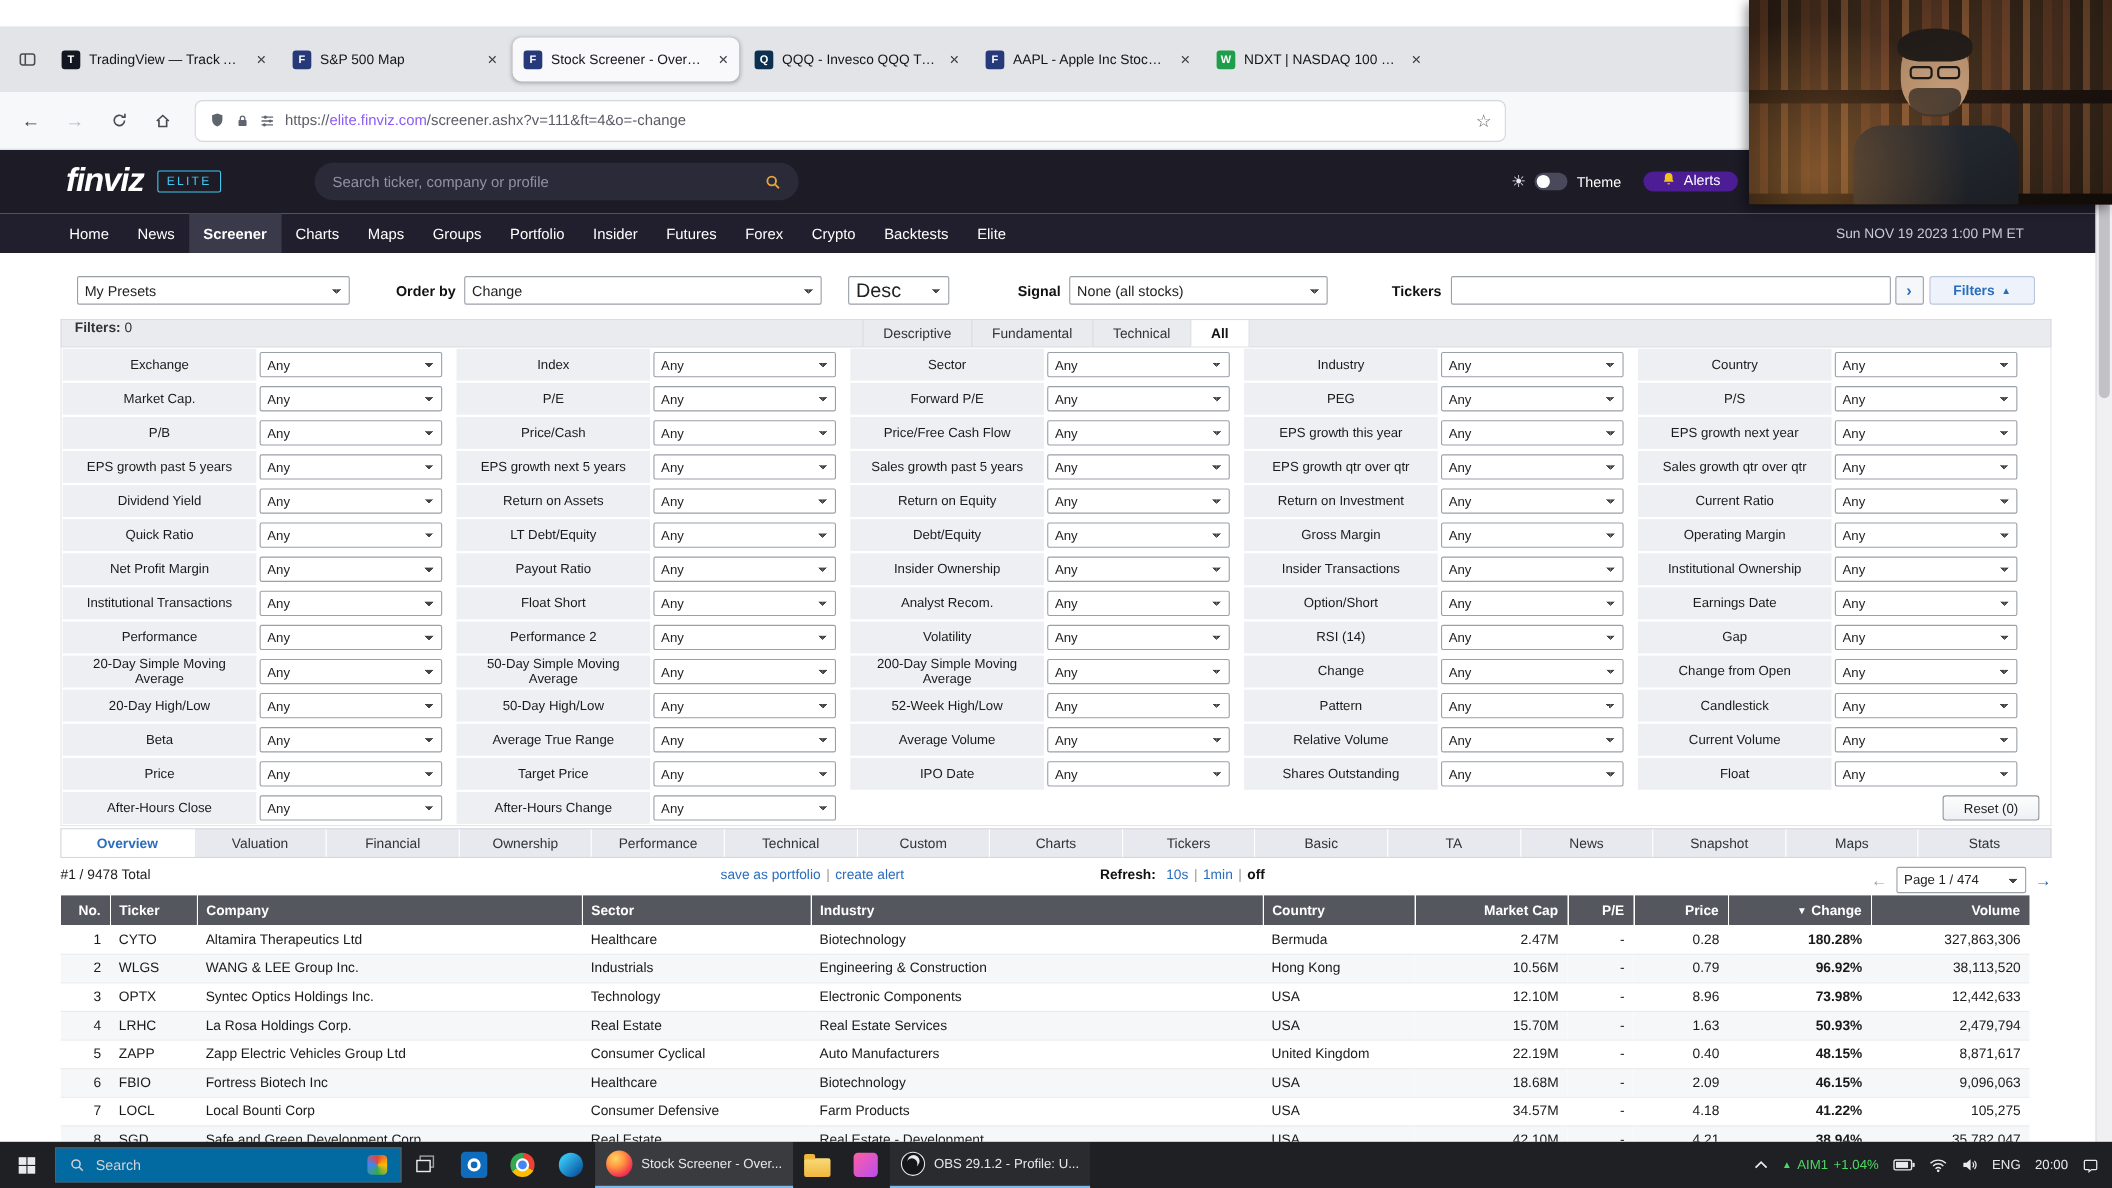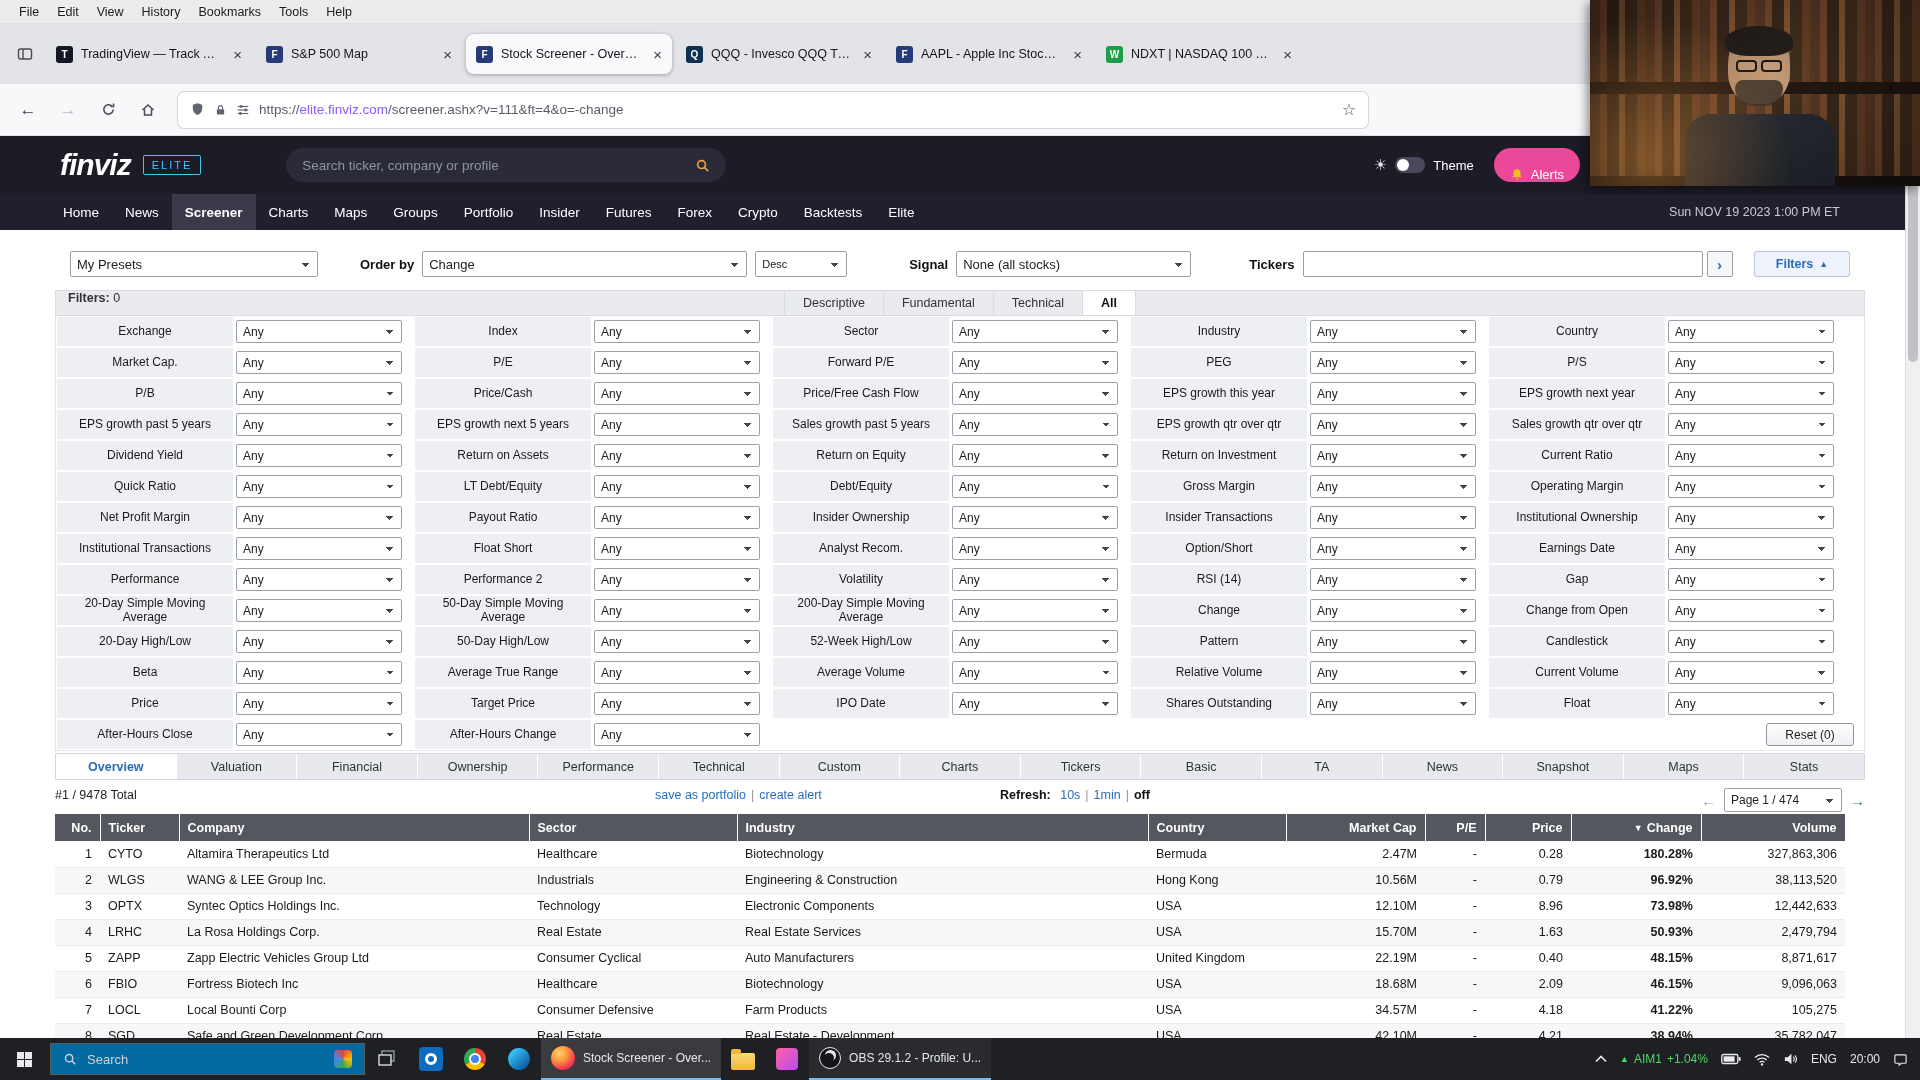"File" div.menubar { html: <div> <div>File</div> <div>Edit</div> <div>View</div> <div>History</div> <div>Bookmarks</div> <div>Tools</div> <div>Help</div> </div> -> none }
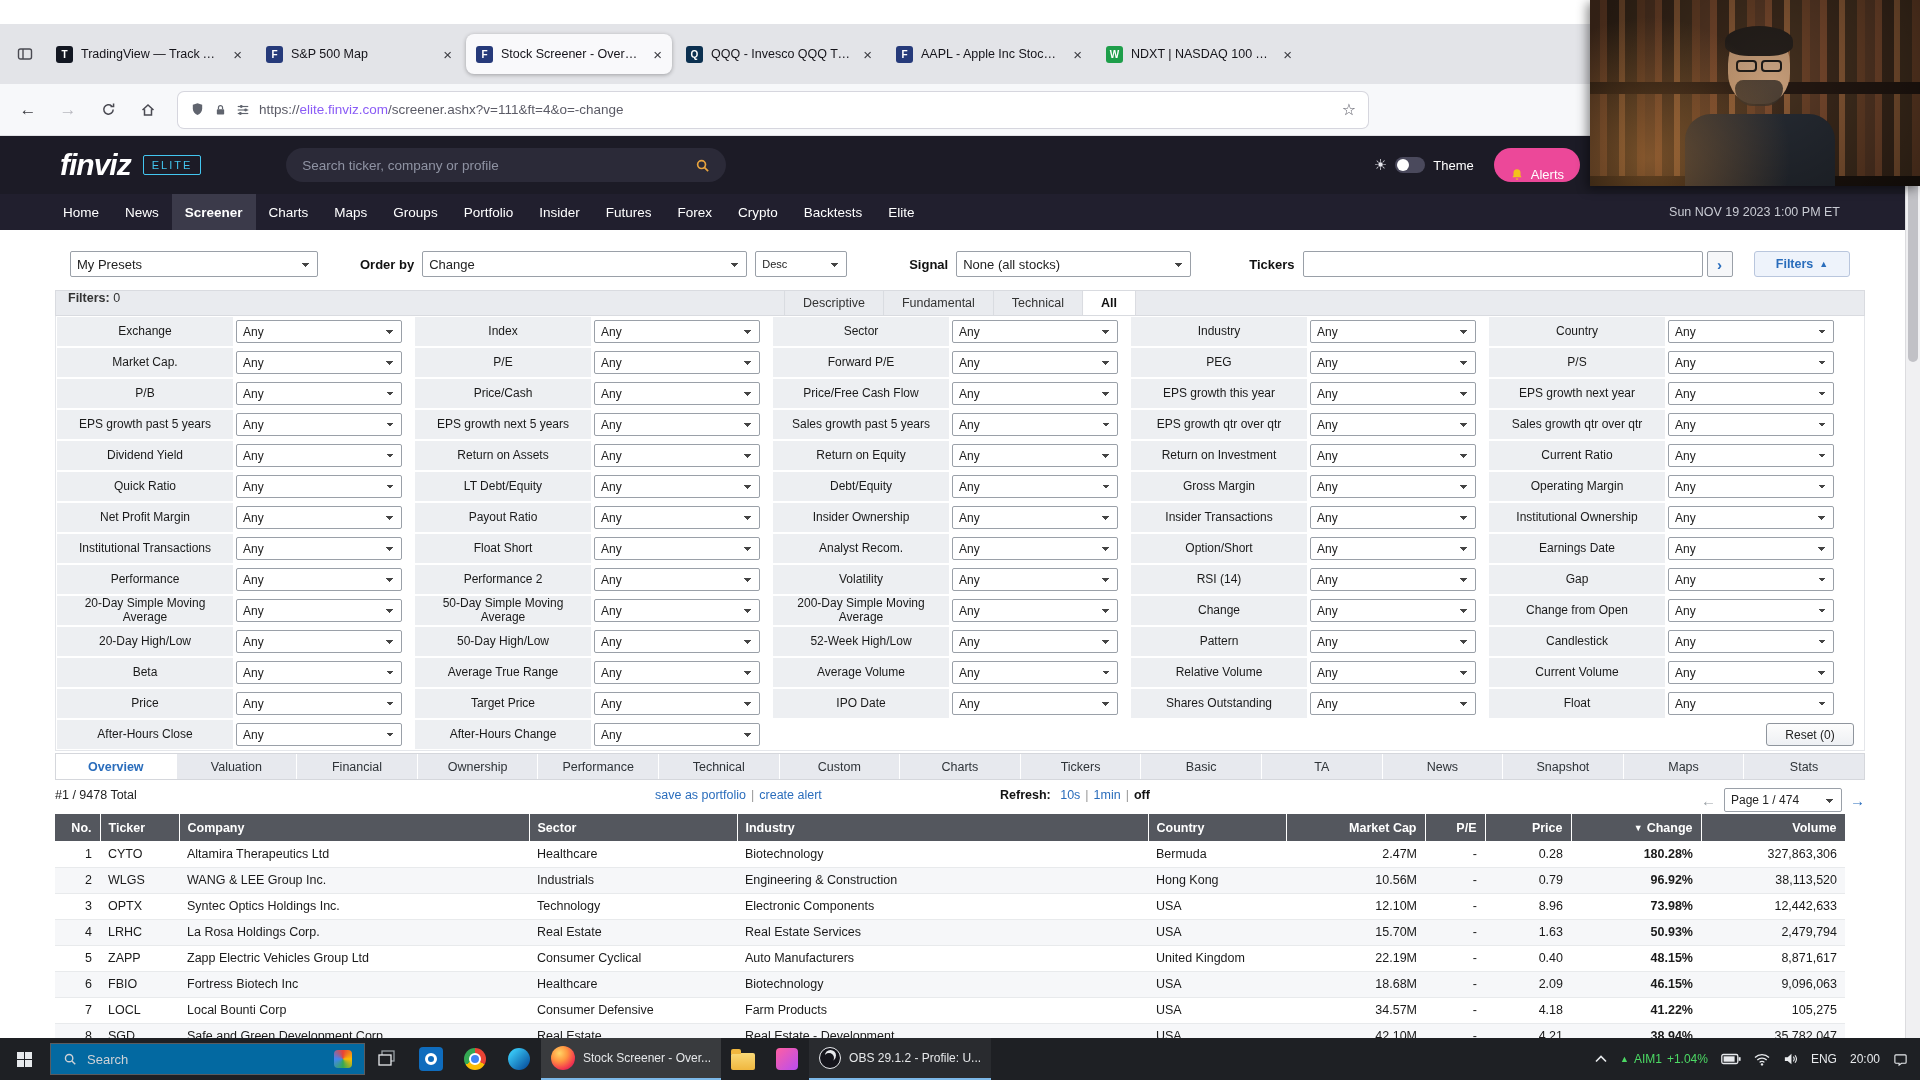"Alerts" .alerts-chip { align-items: flex-end -> flex-start; background: #ec4899 -> #4c1d95; height: 34px -> 18px }
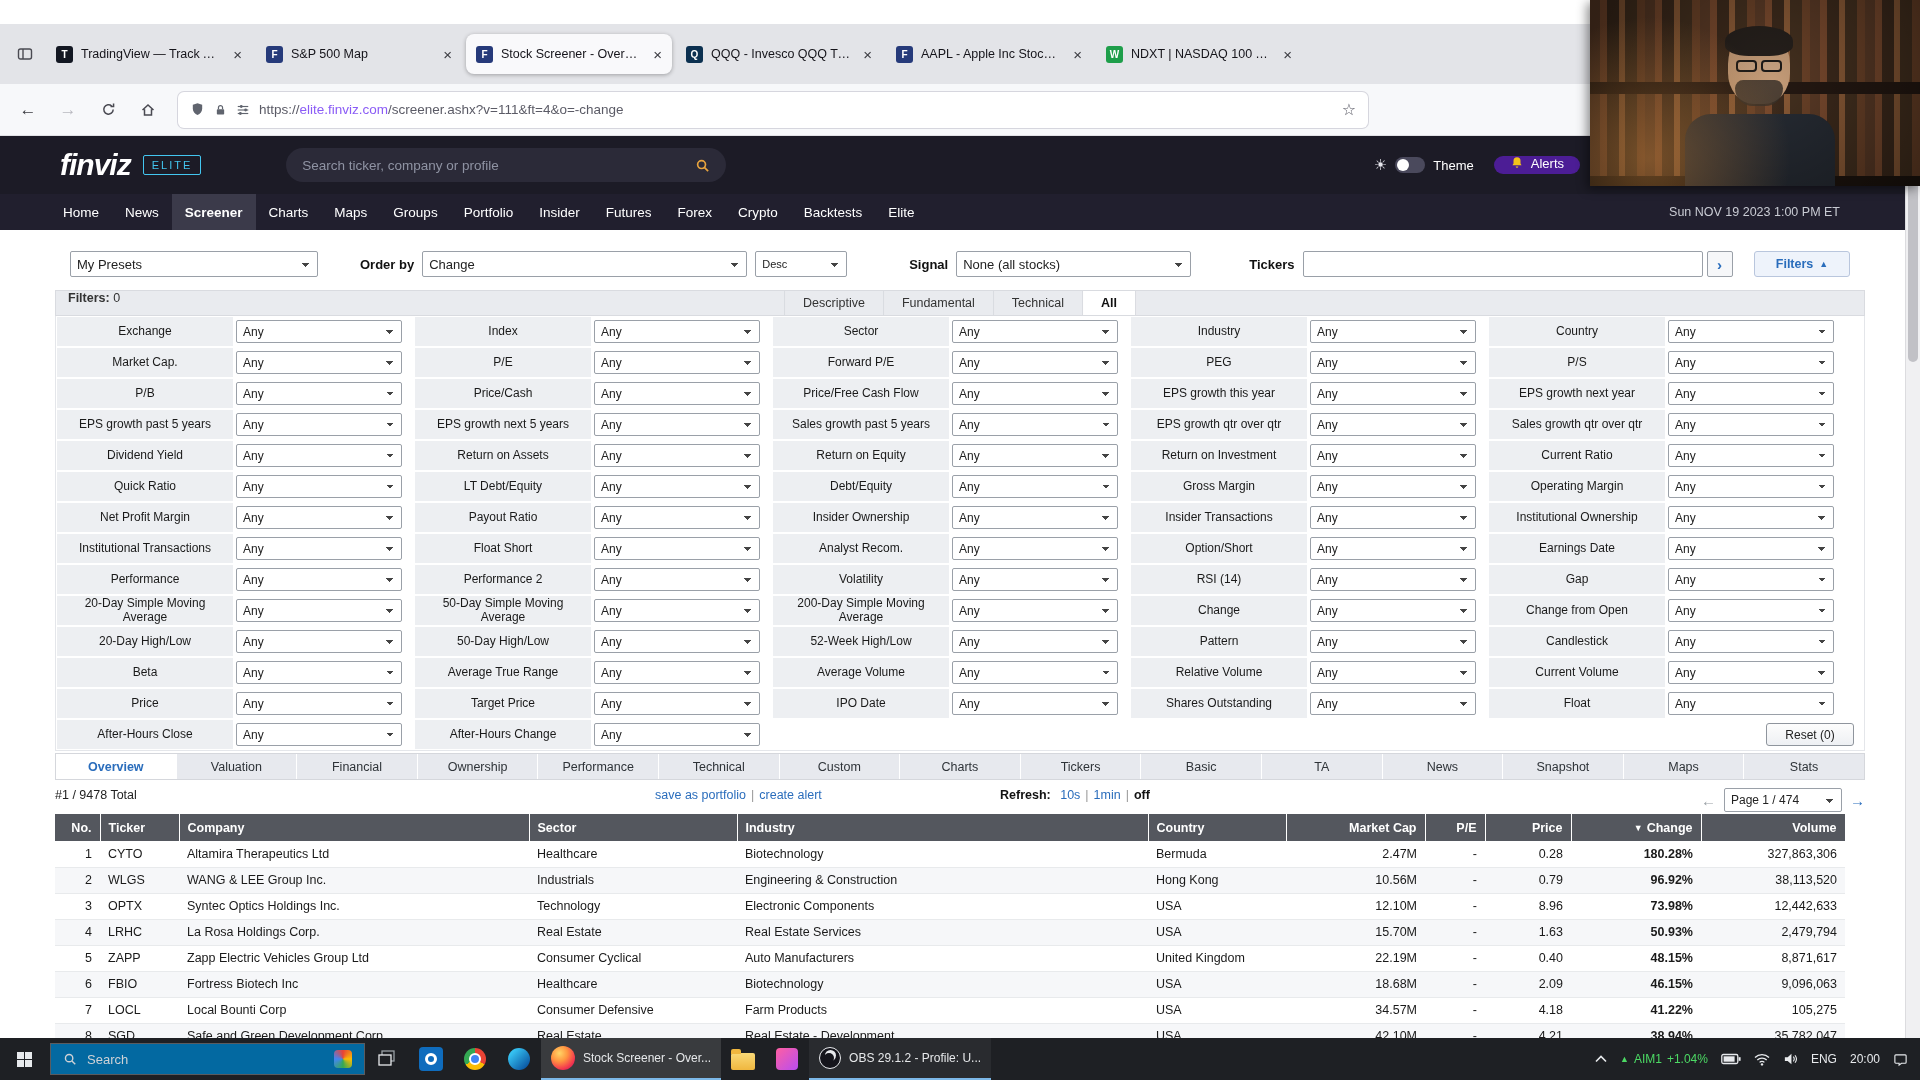"Desc" .sel-dir { font-size: 11px -> 18px; margin-left: 8px -> 24px }
